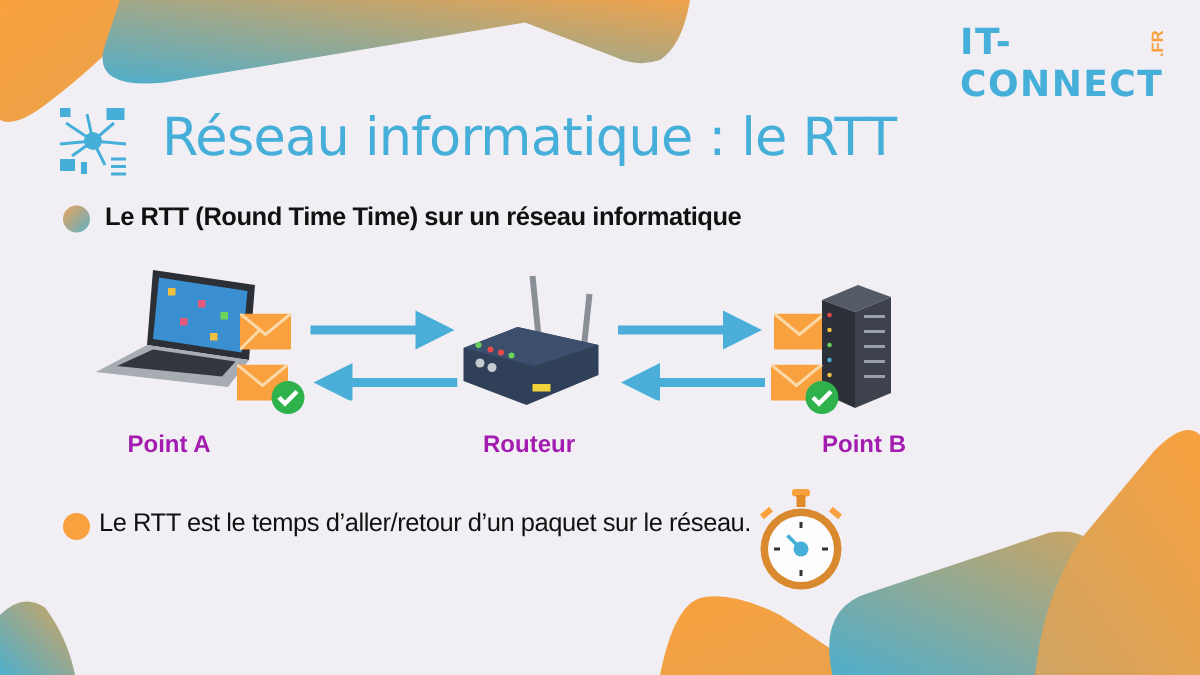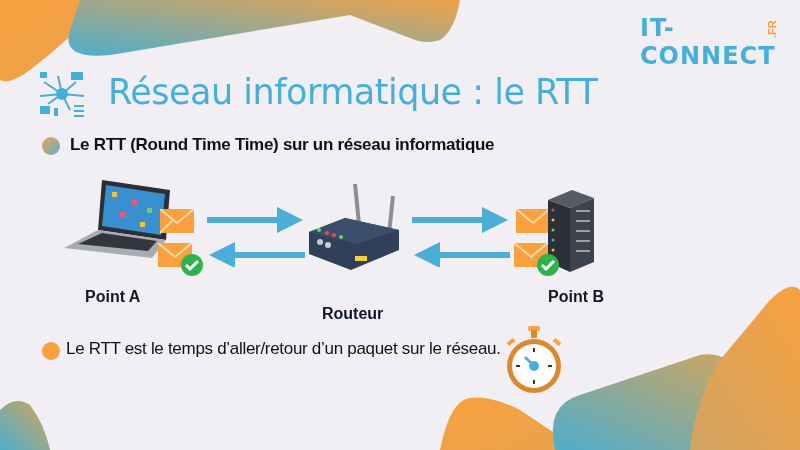"Point A" .label { color: #0f172a -> #a21caf }
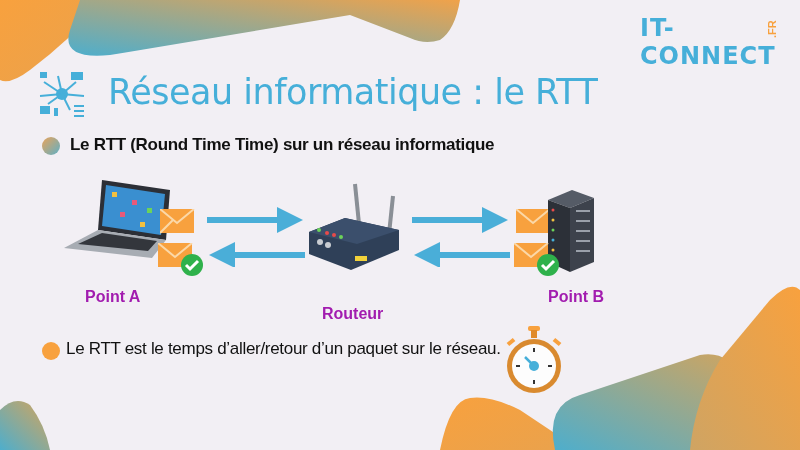"Routeur" div.abs { top: 305px -> 288px }
